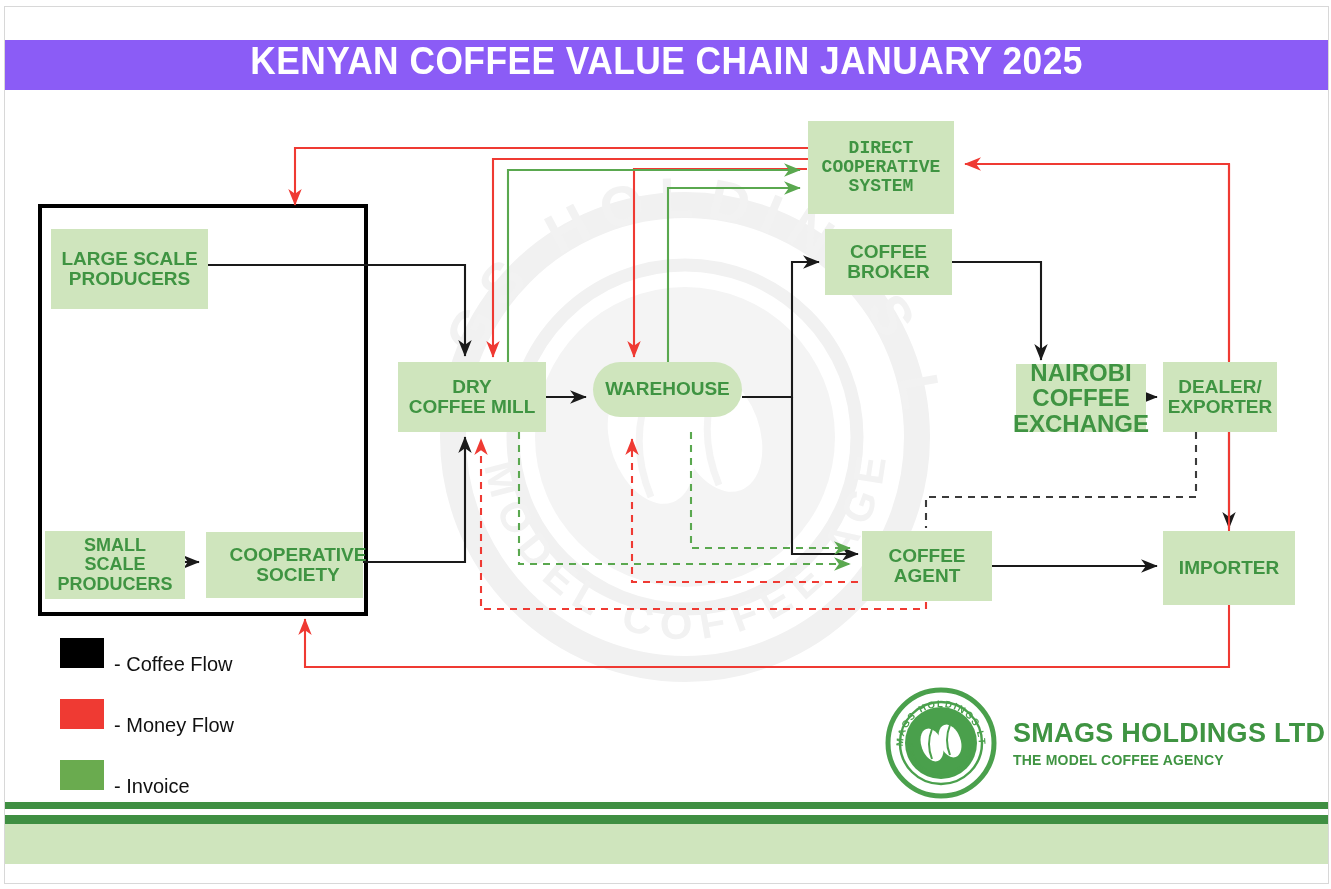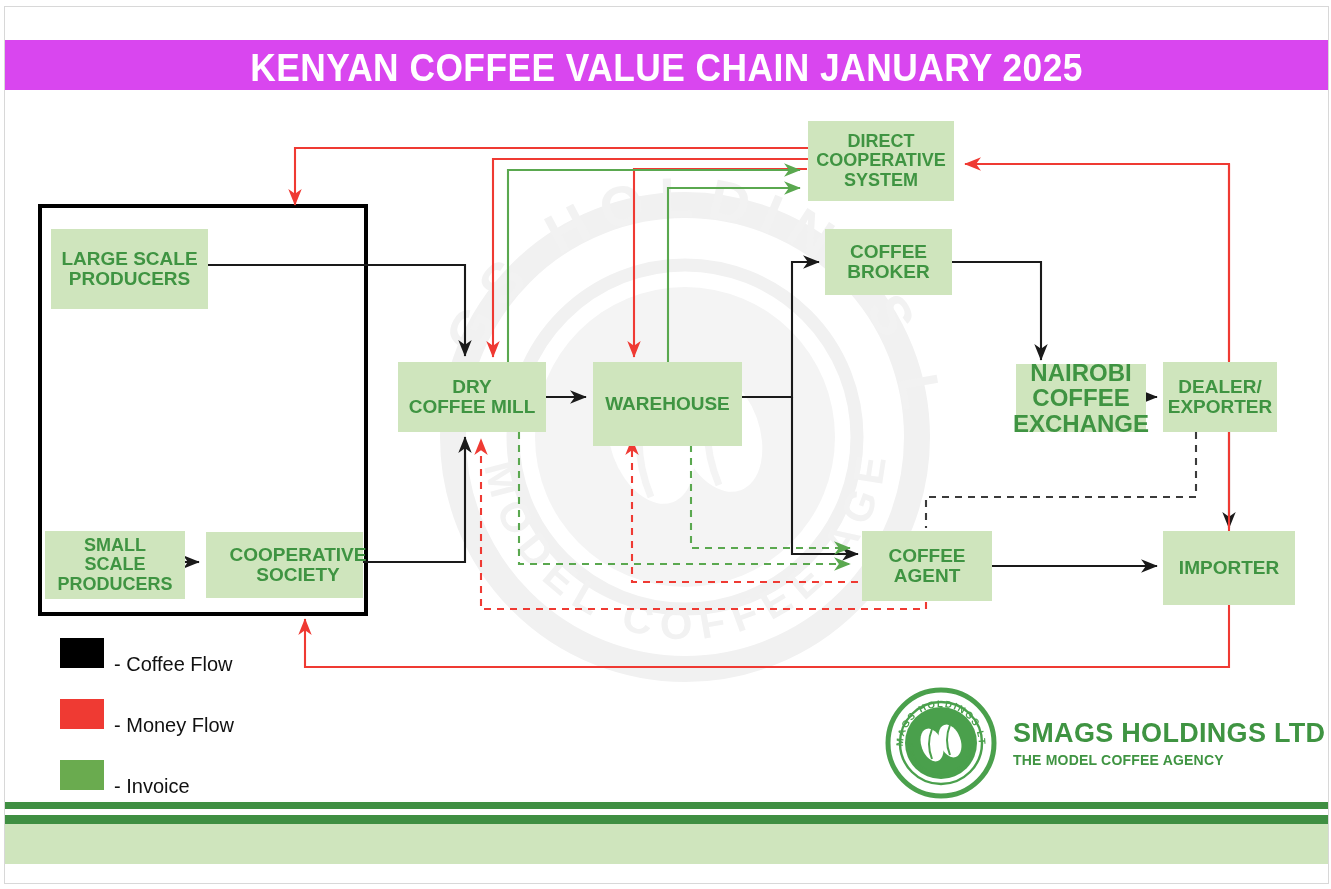"KENYAN COFFEE VALUE CHAIN JANUARY" .title-bar { align-items: flex-end -> flex-start; background: #d946ef -> #8b5cf6 }
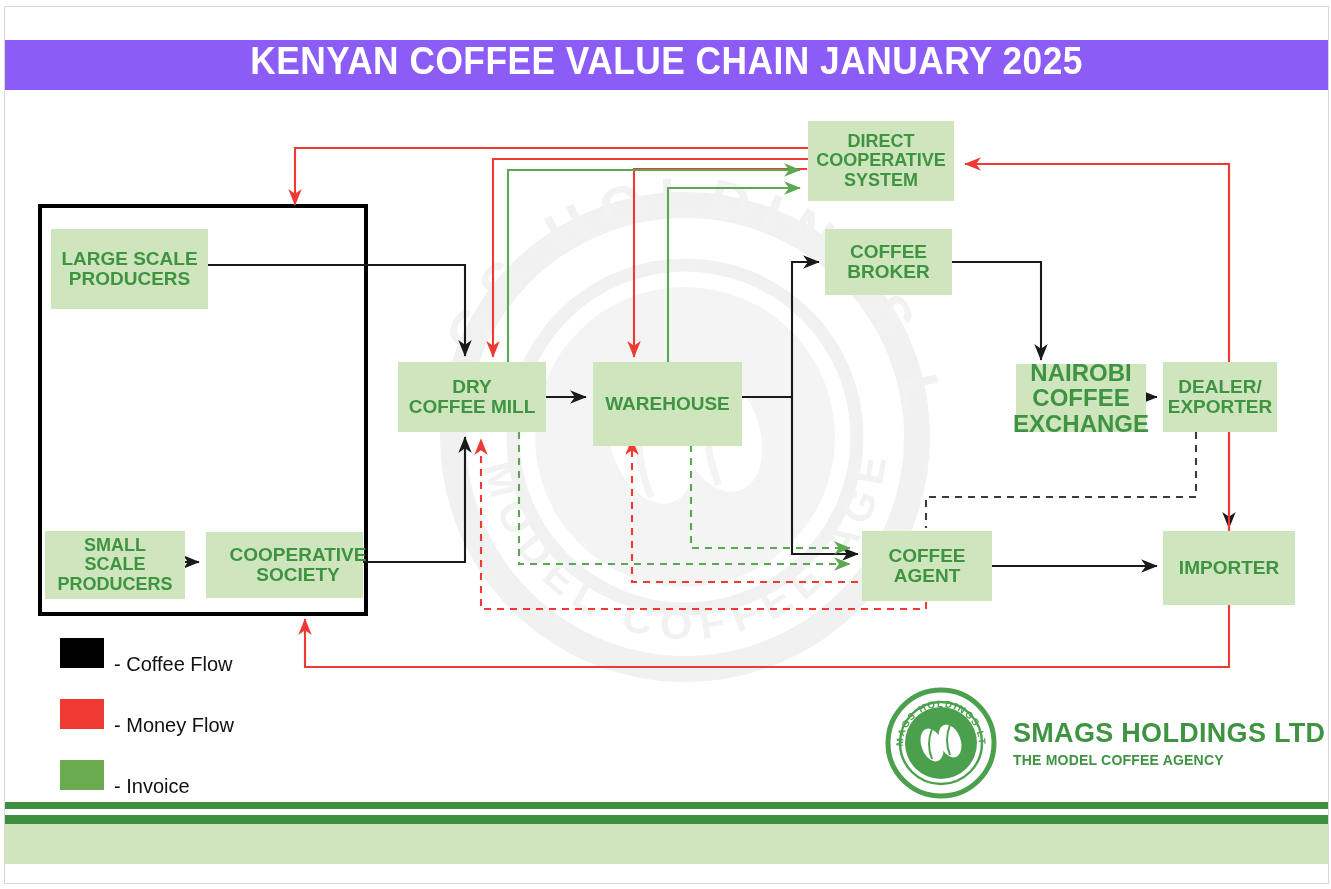"DIRECT" div.node { font-family: none -> Liberation Mono, monospace; height: 80px -> 93px }
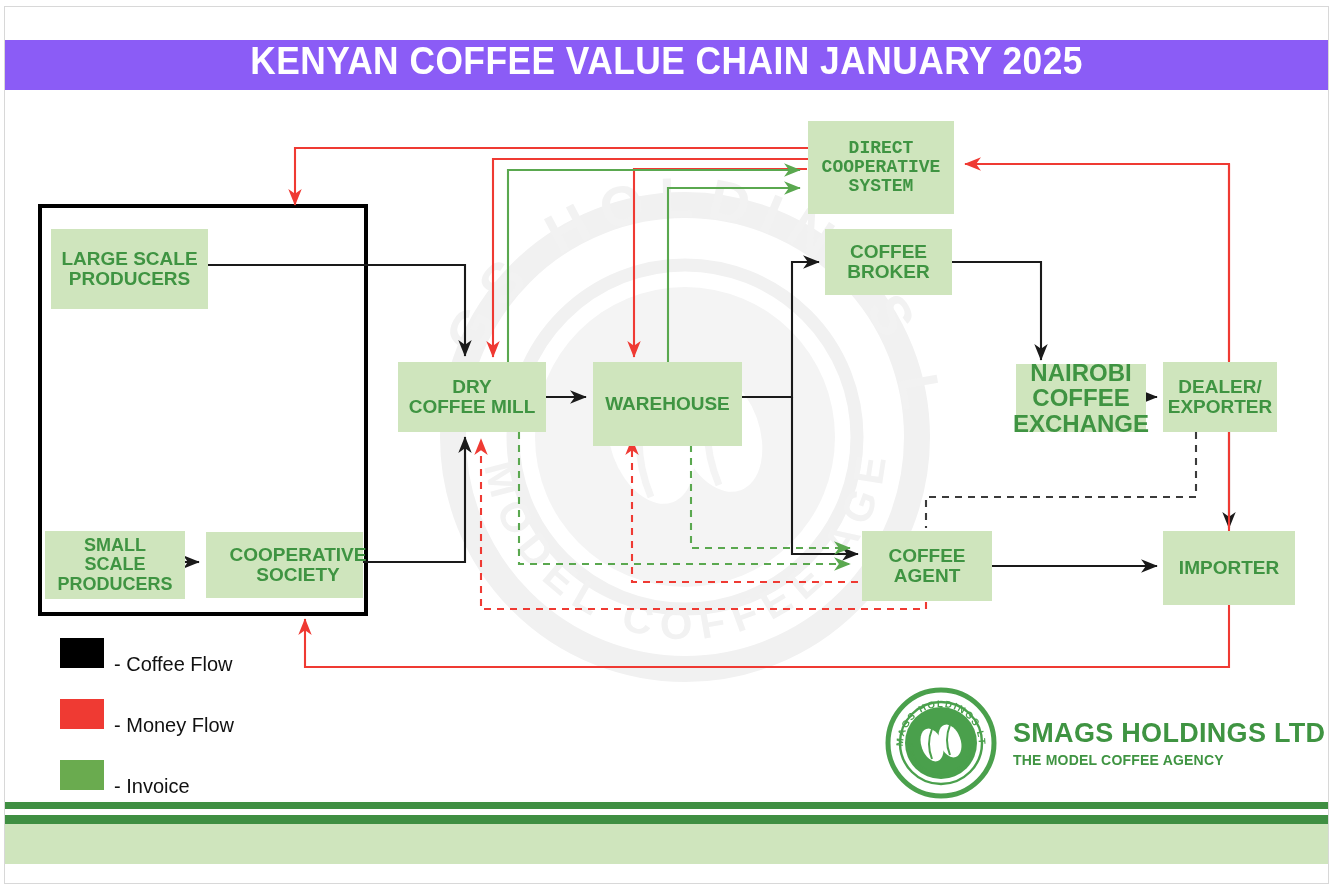"WAREHOUSE" div.node { border-radius: none -> 29px; height: 84px -> 55px }
